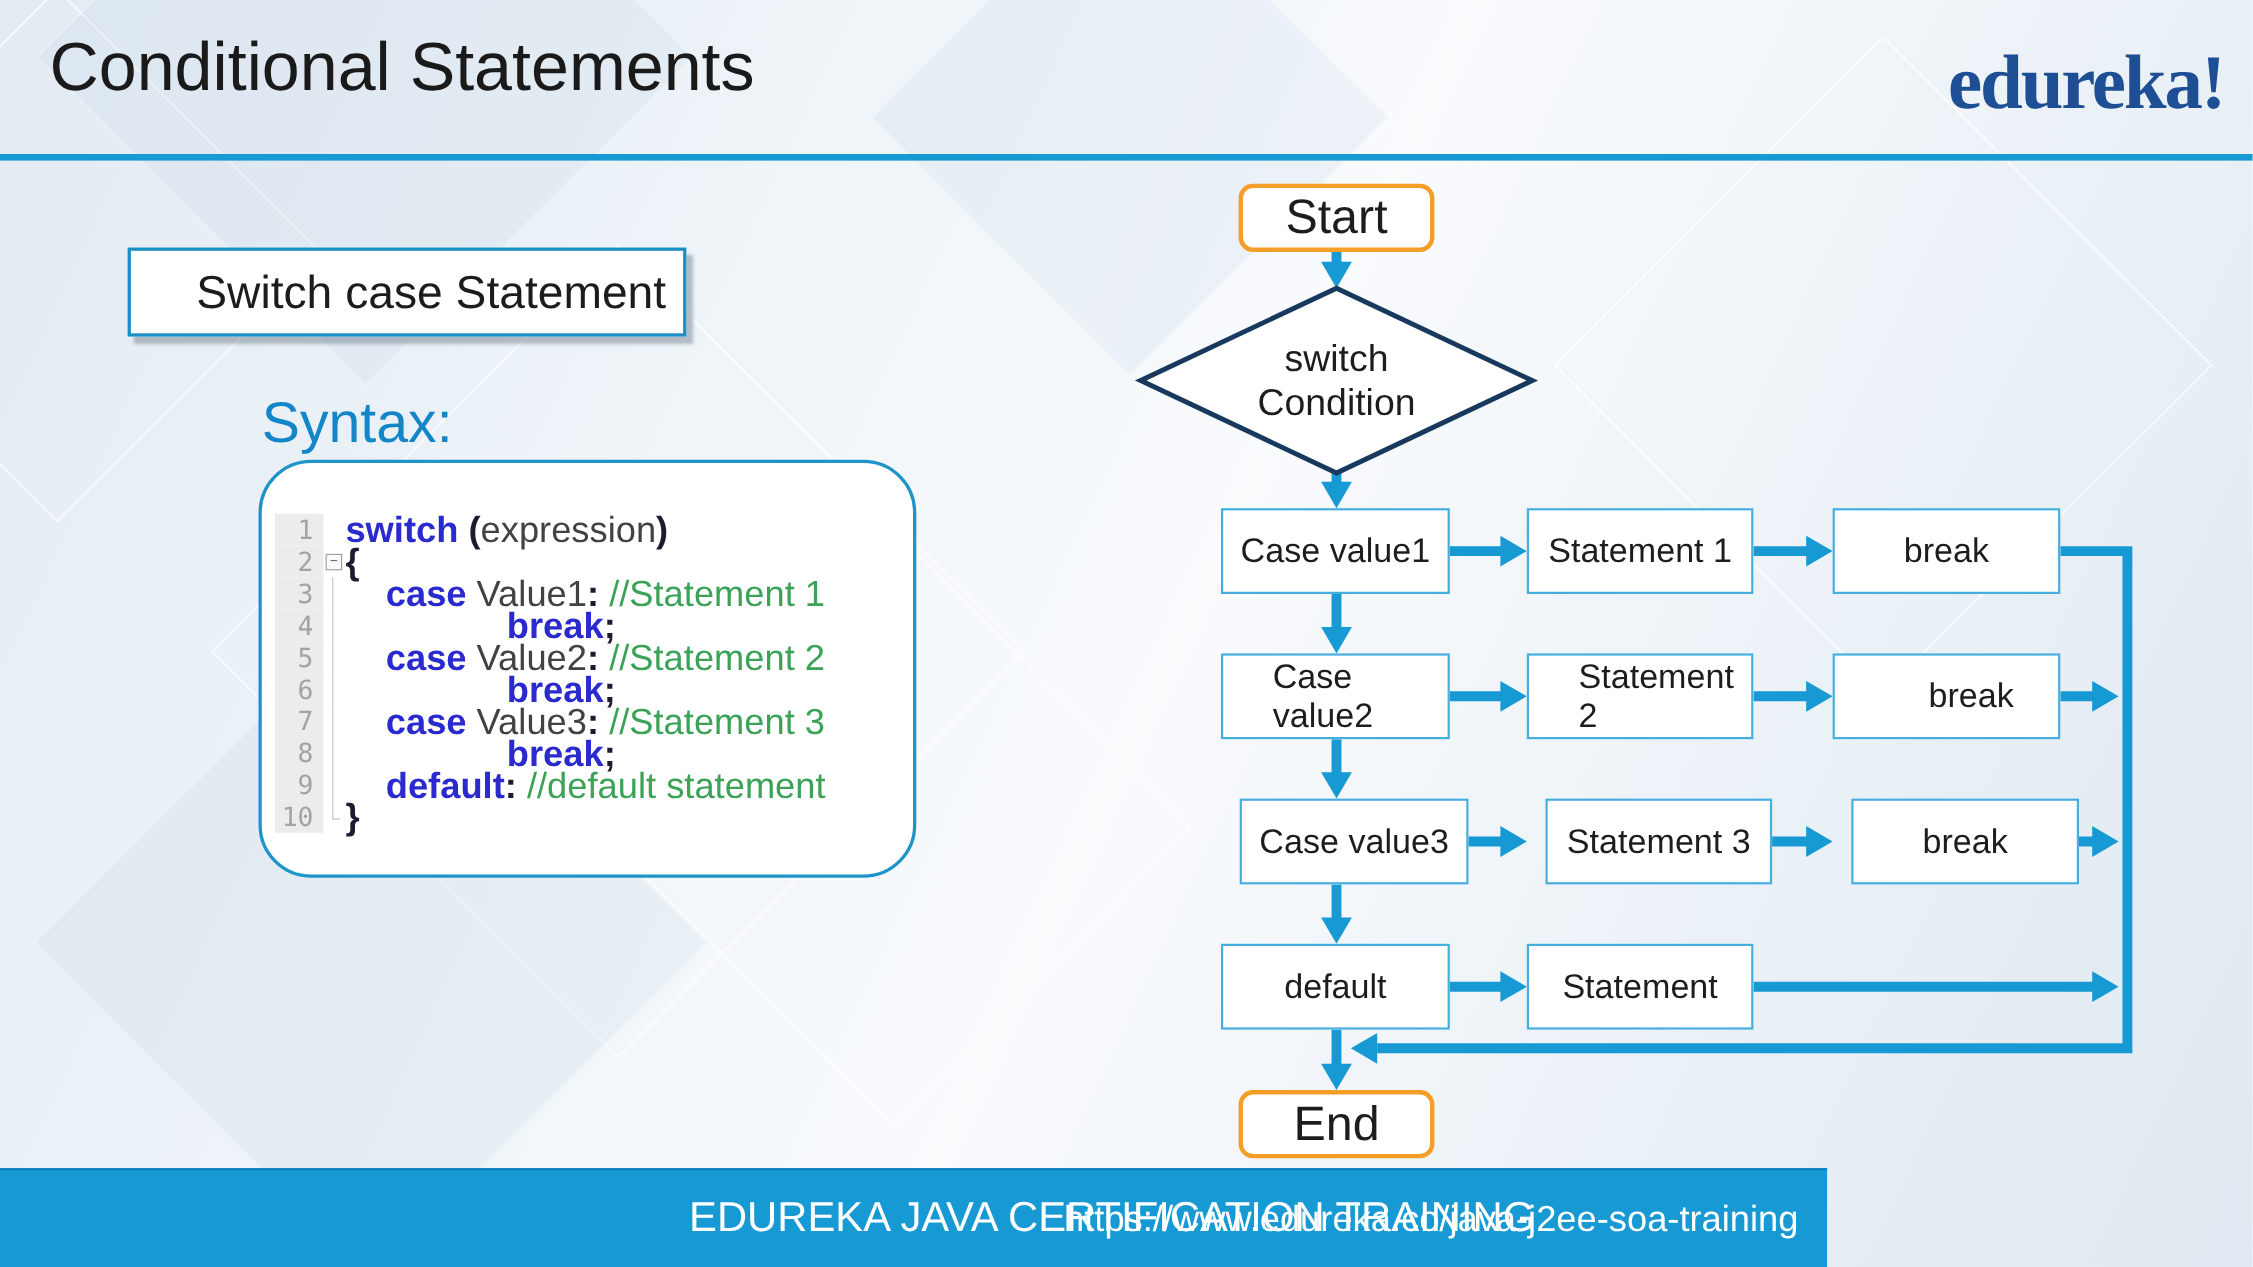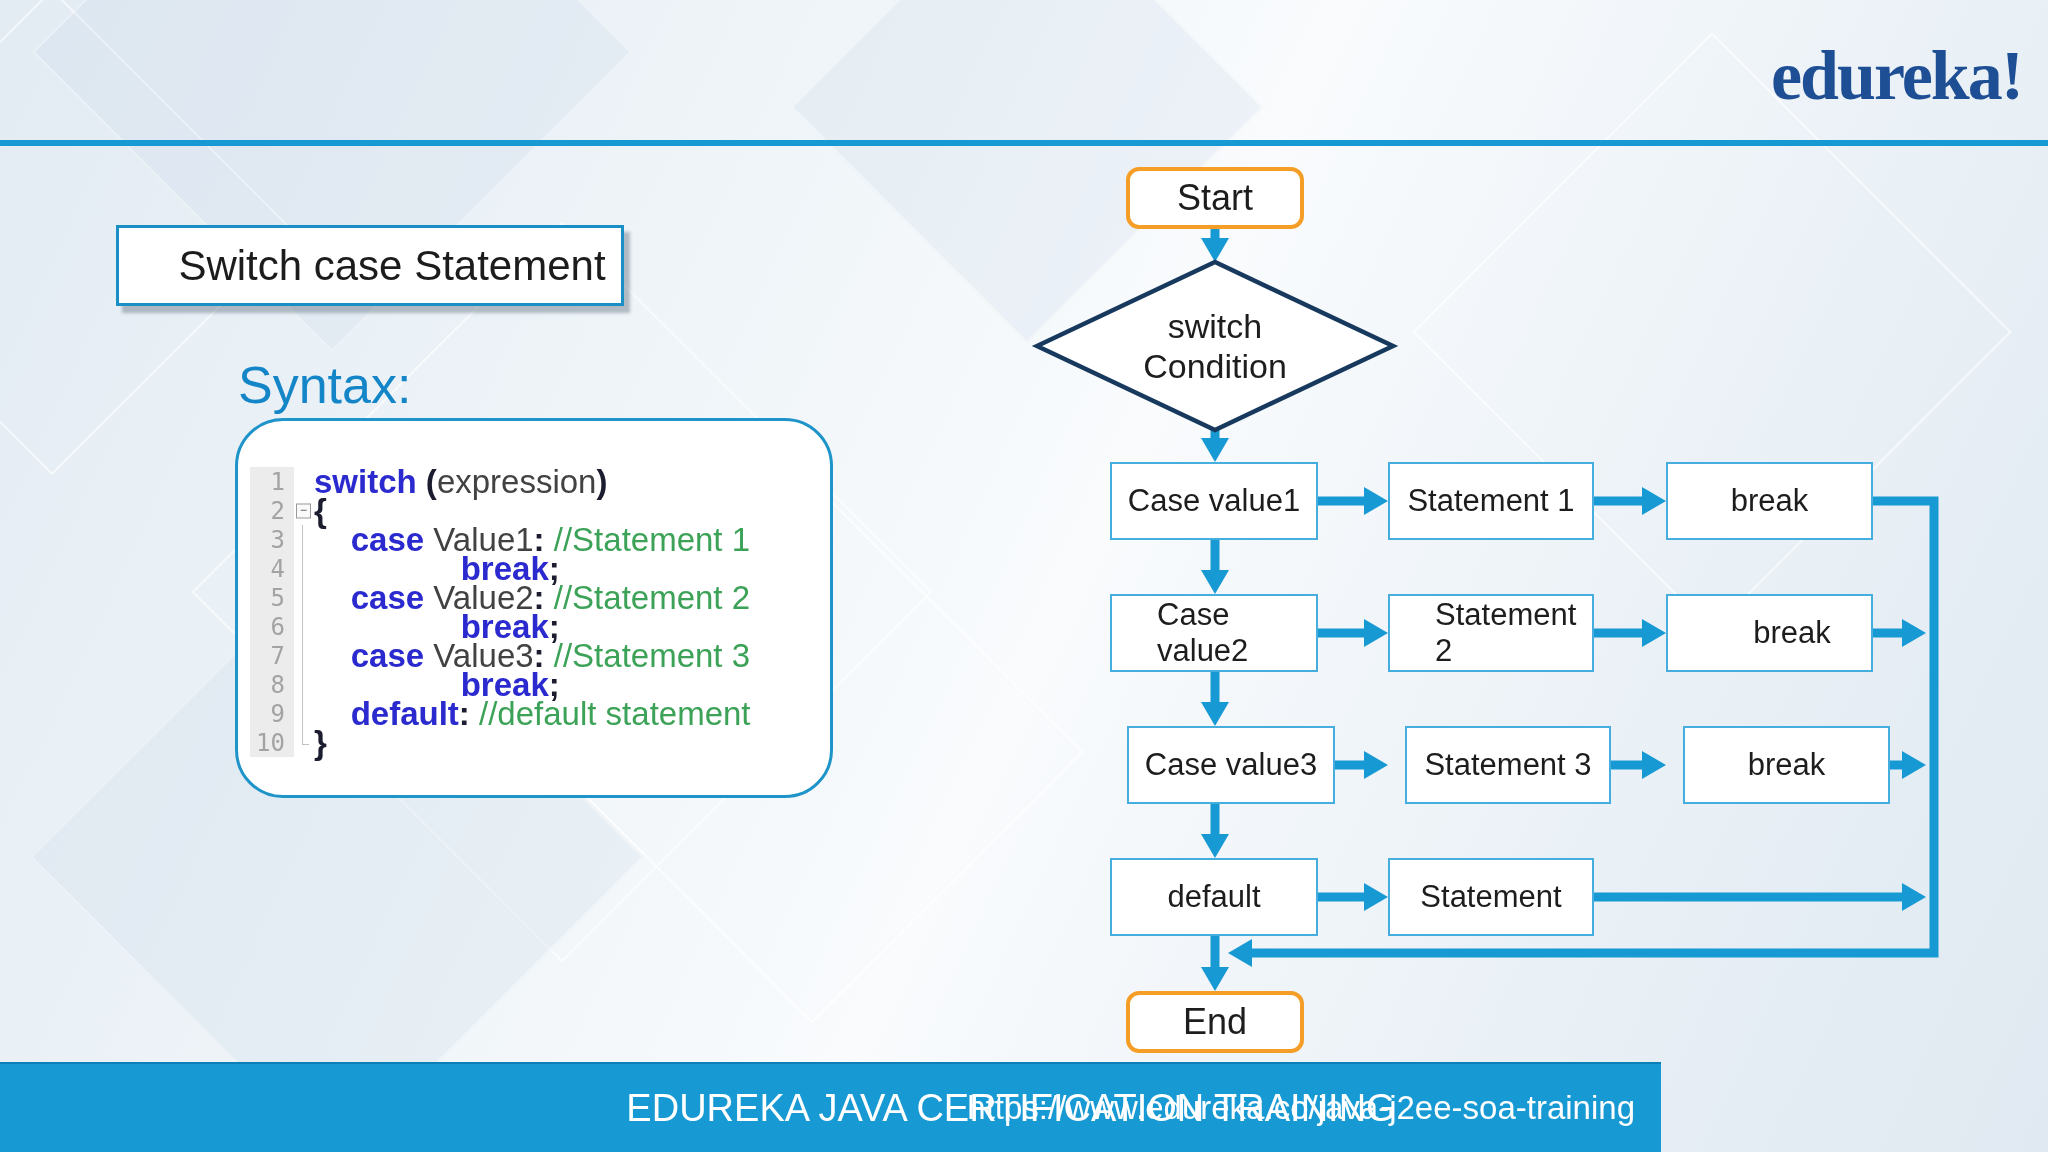"Conditional Statements" div.page-title { html: none -> <div>Conditional Statements</div> }
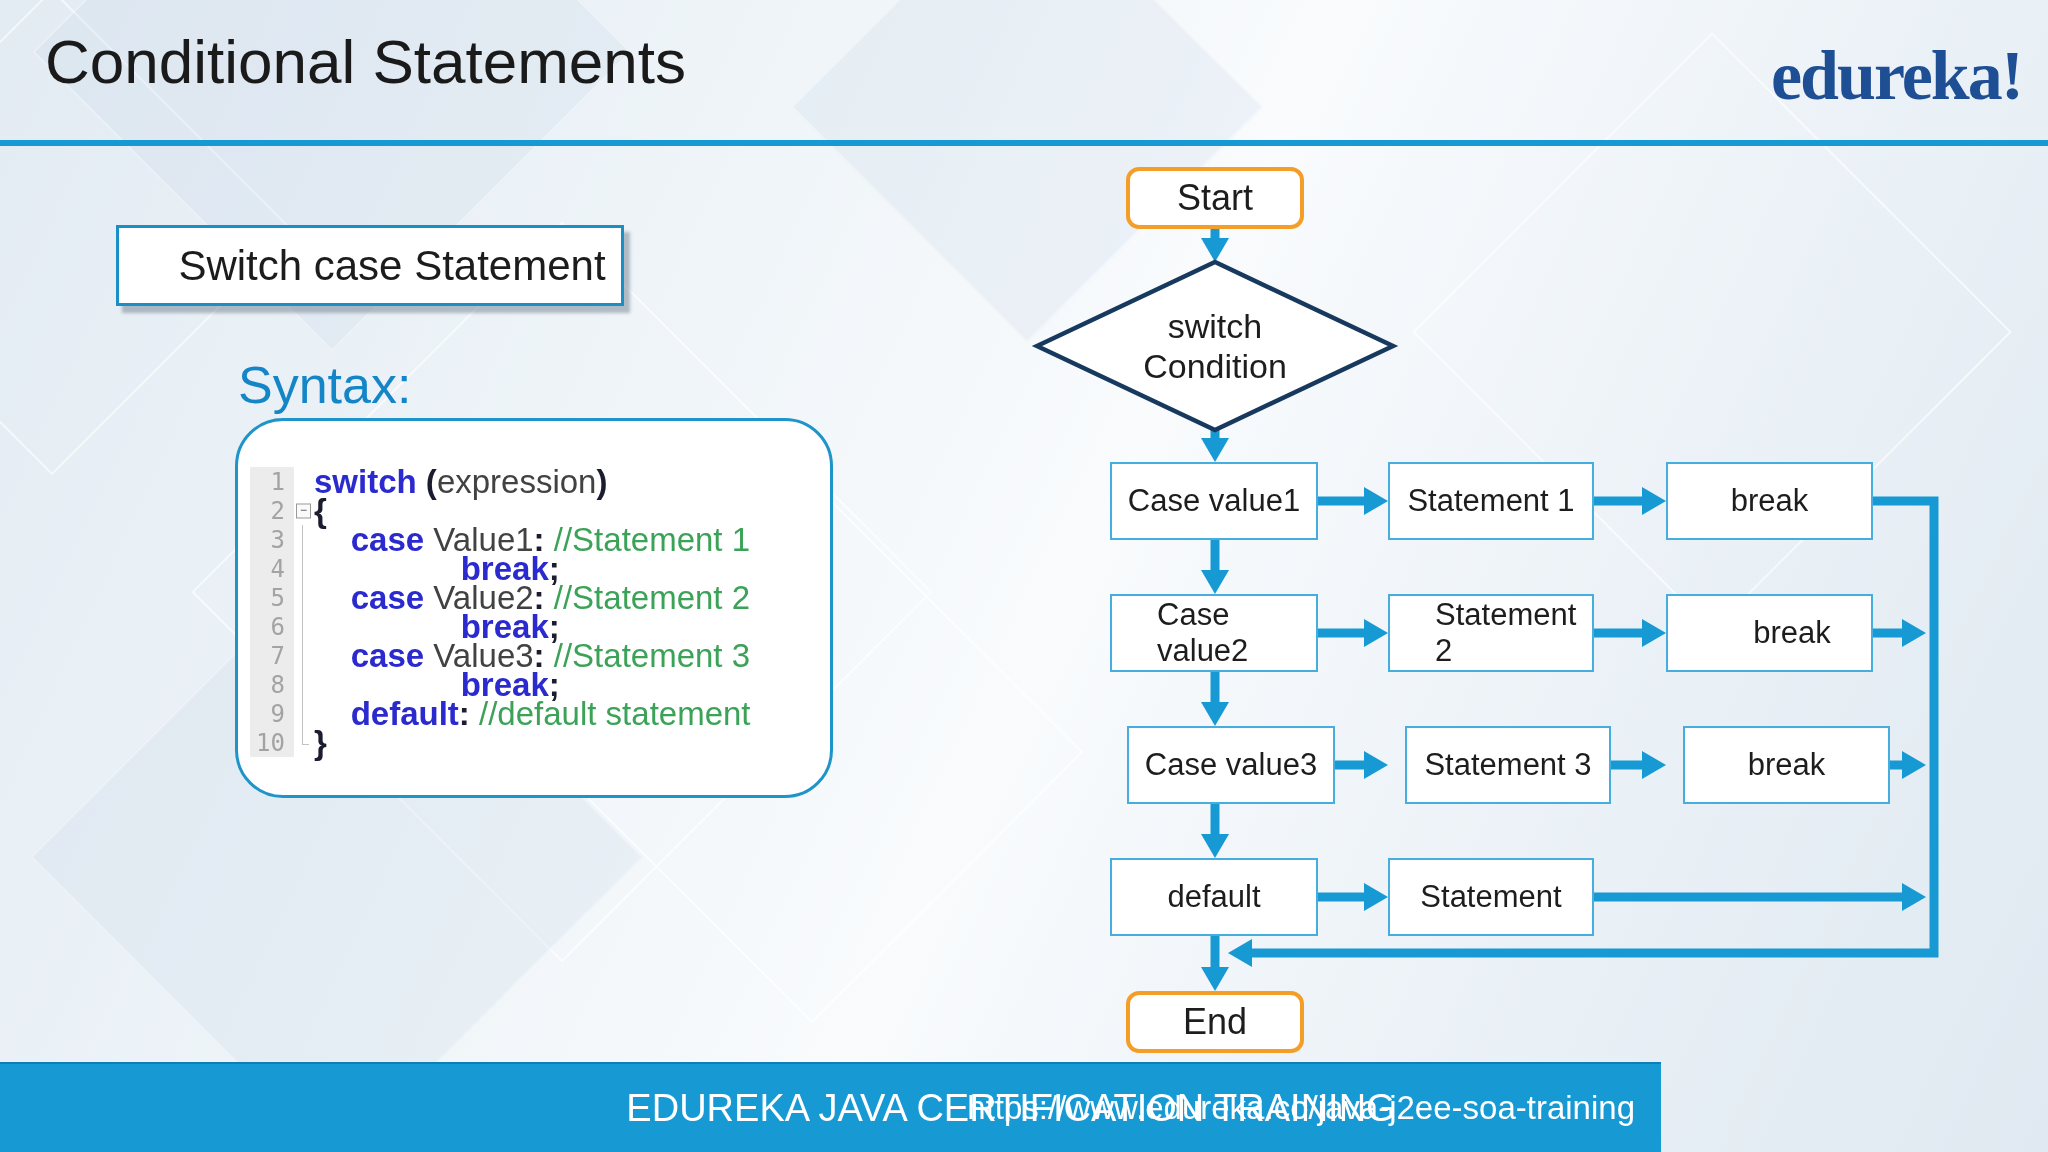"Start" .terminal { font-size: 36px -> 44px }
